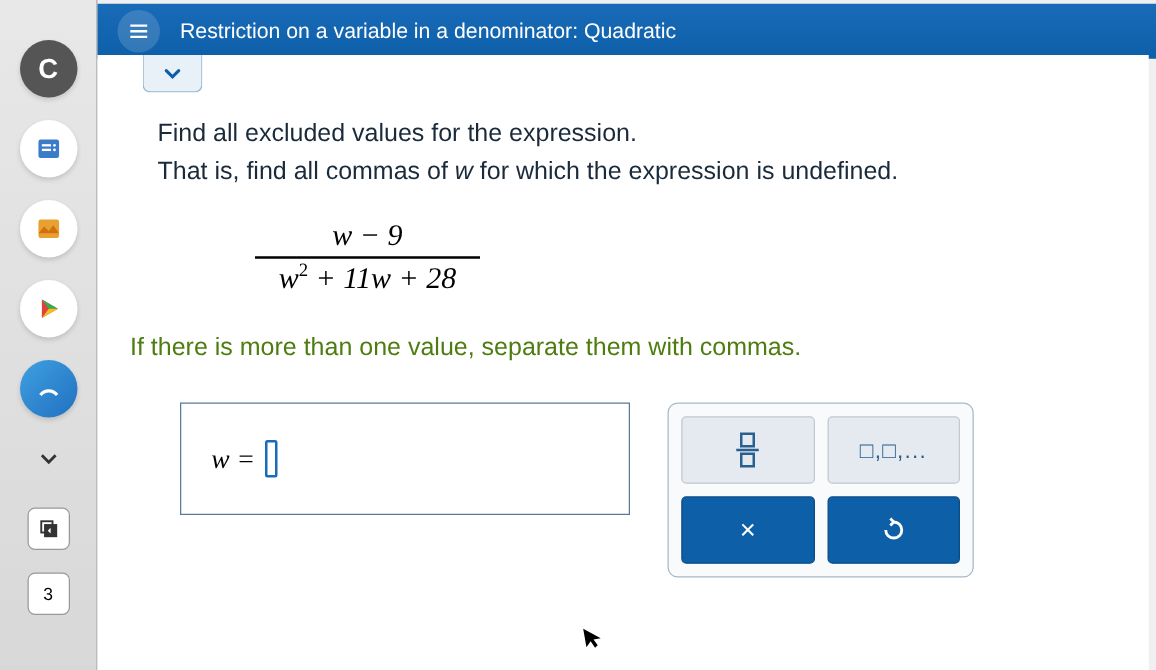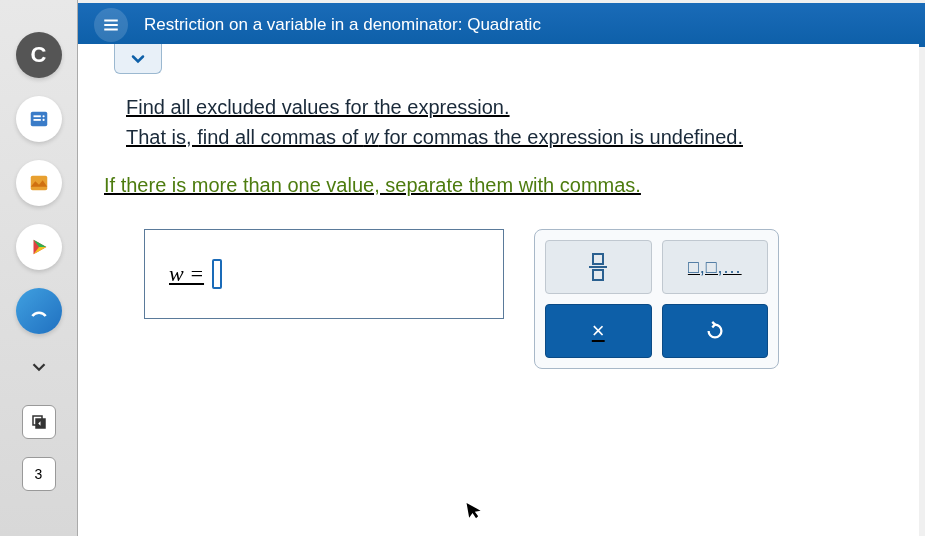"Find all excluded values for" .content { text-decoration: underline -> none }
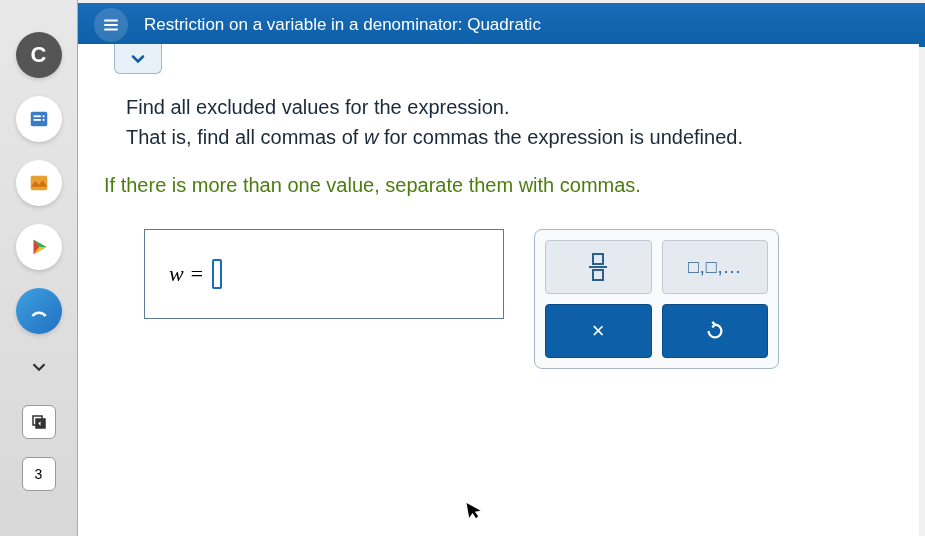"for commas the expression is" span { text: commas -> which }
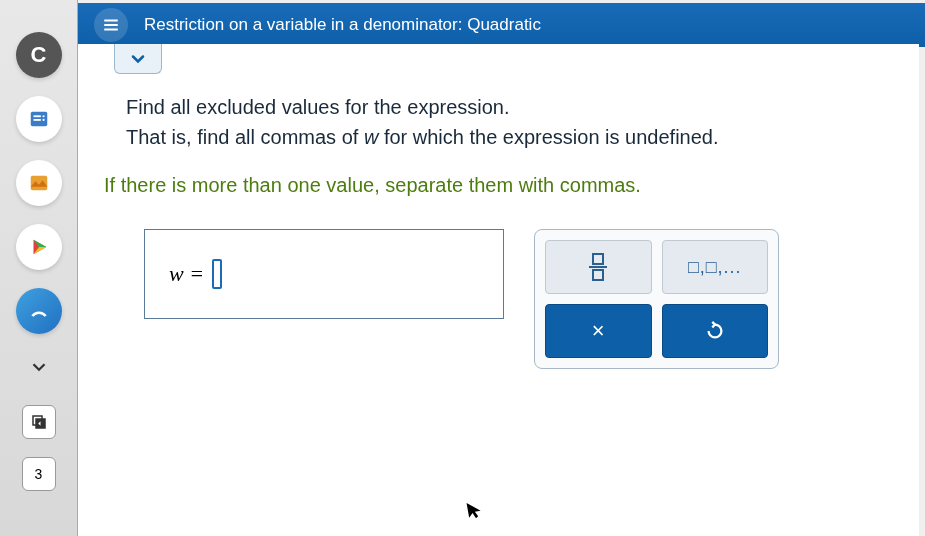"w − 9" div.expression { html: none -> <div> <div><i>w − 9</i></div> <div></div> <div><i><span>w</span></i><span>2</span><i><span> + 11w + 28</span></i></div> </div> }
